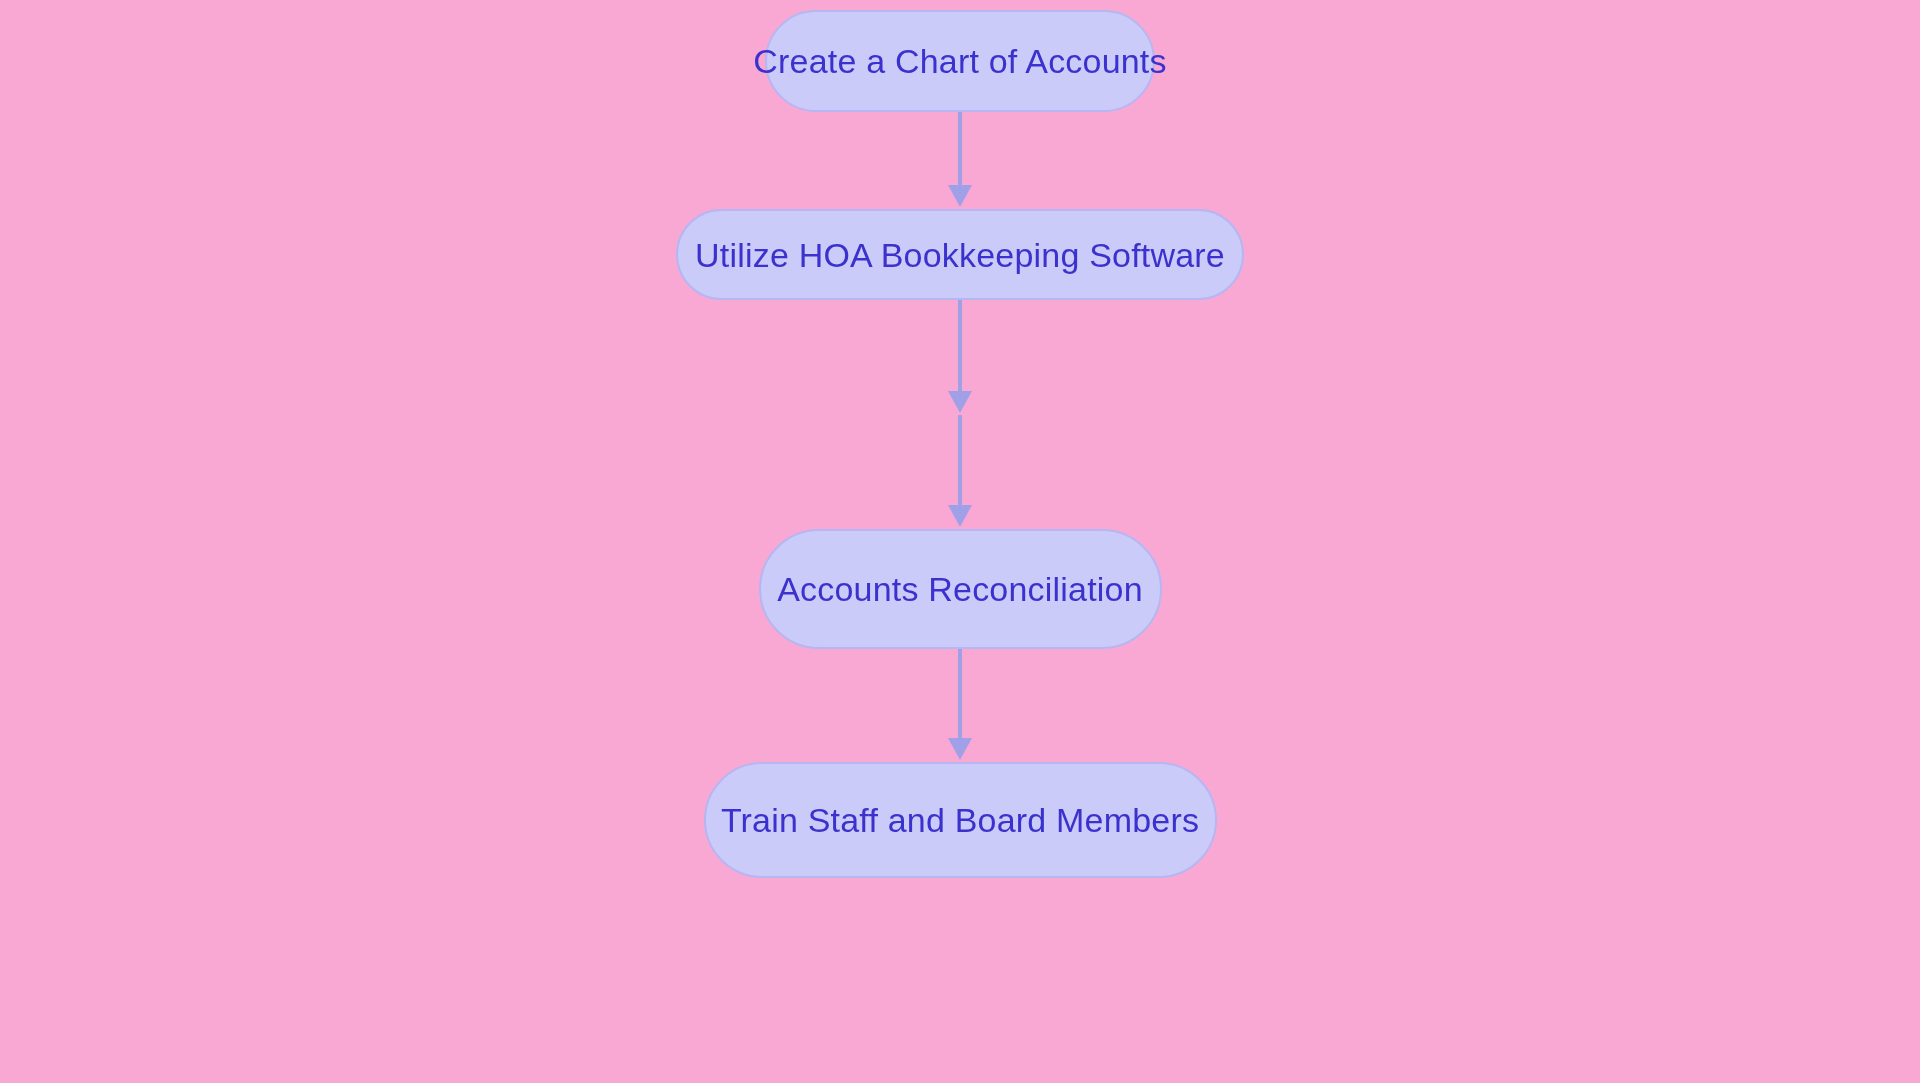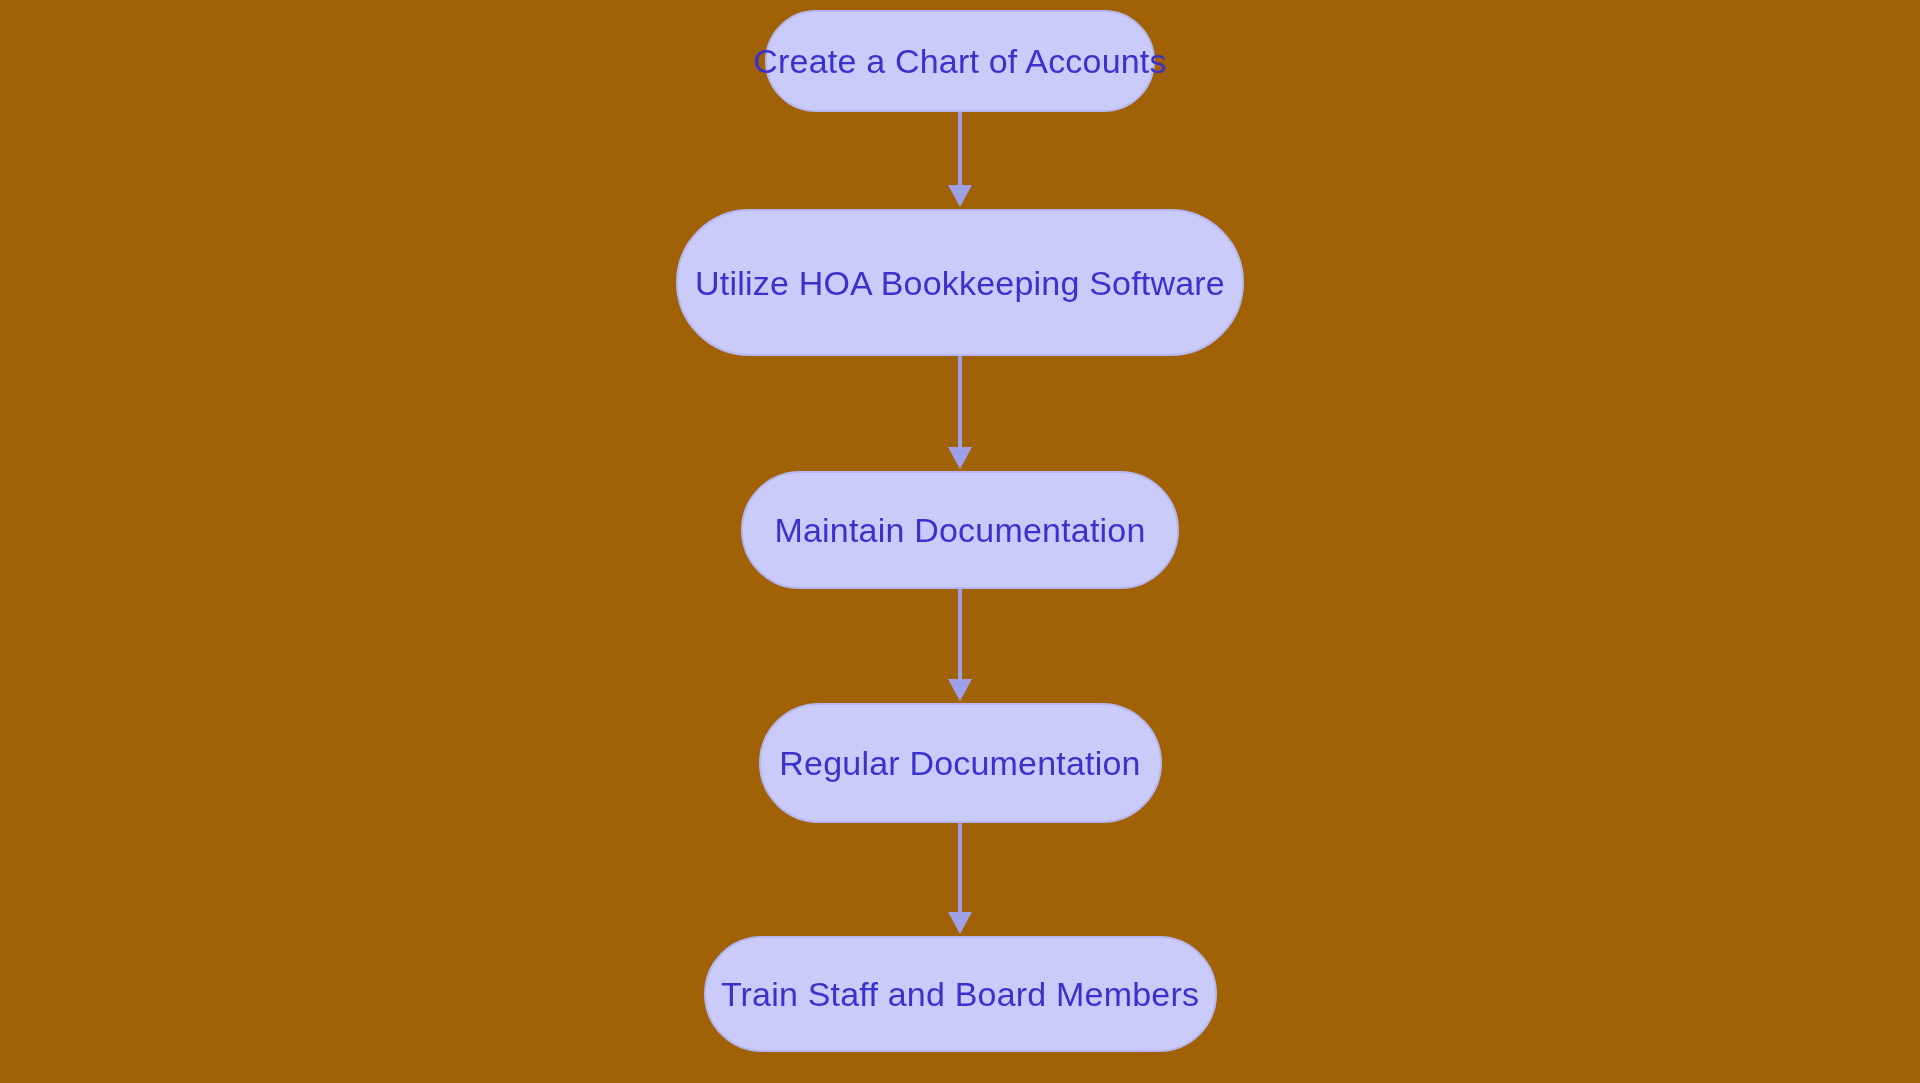"Create a Chart of Accounts" #flowchart-canvas { background: #a16207 -> #f9a8d4 }
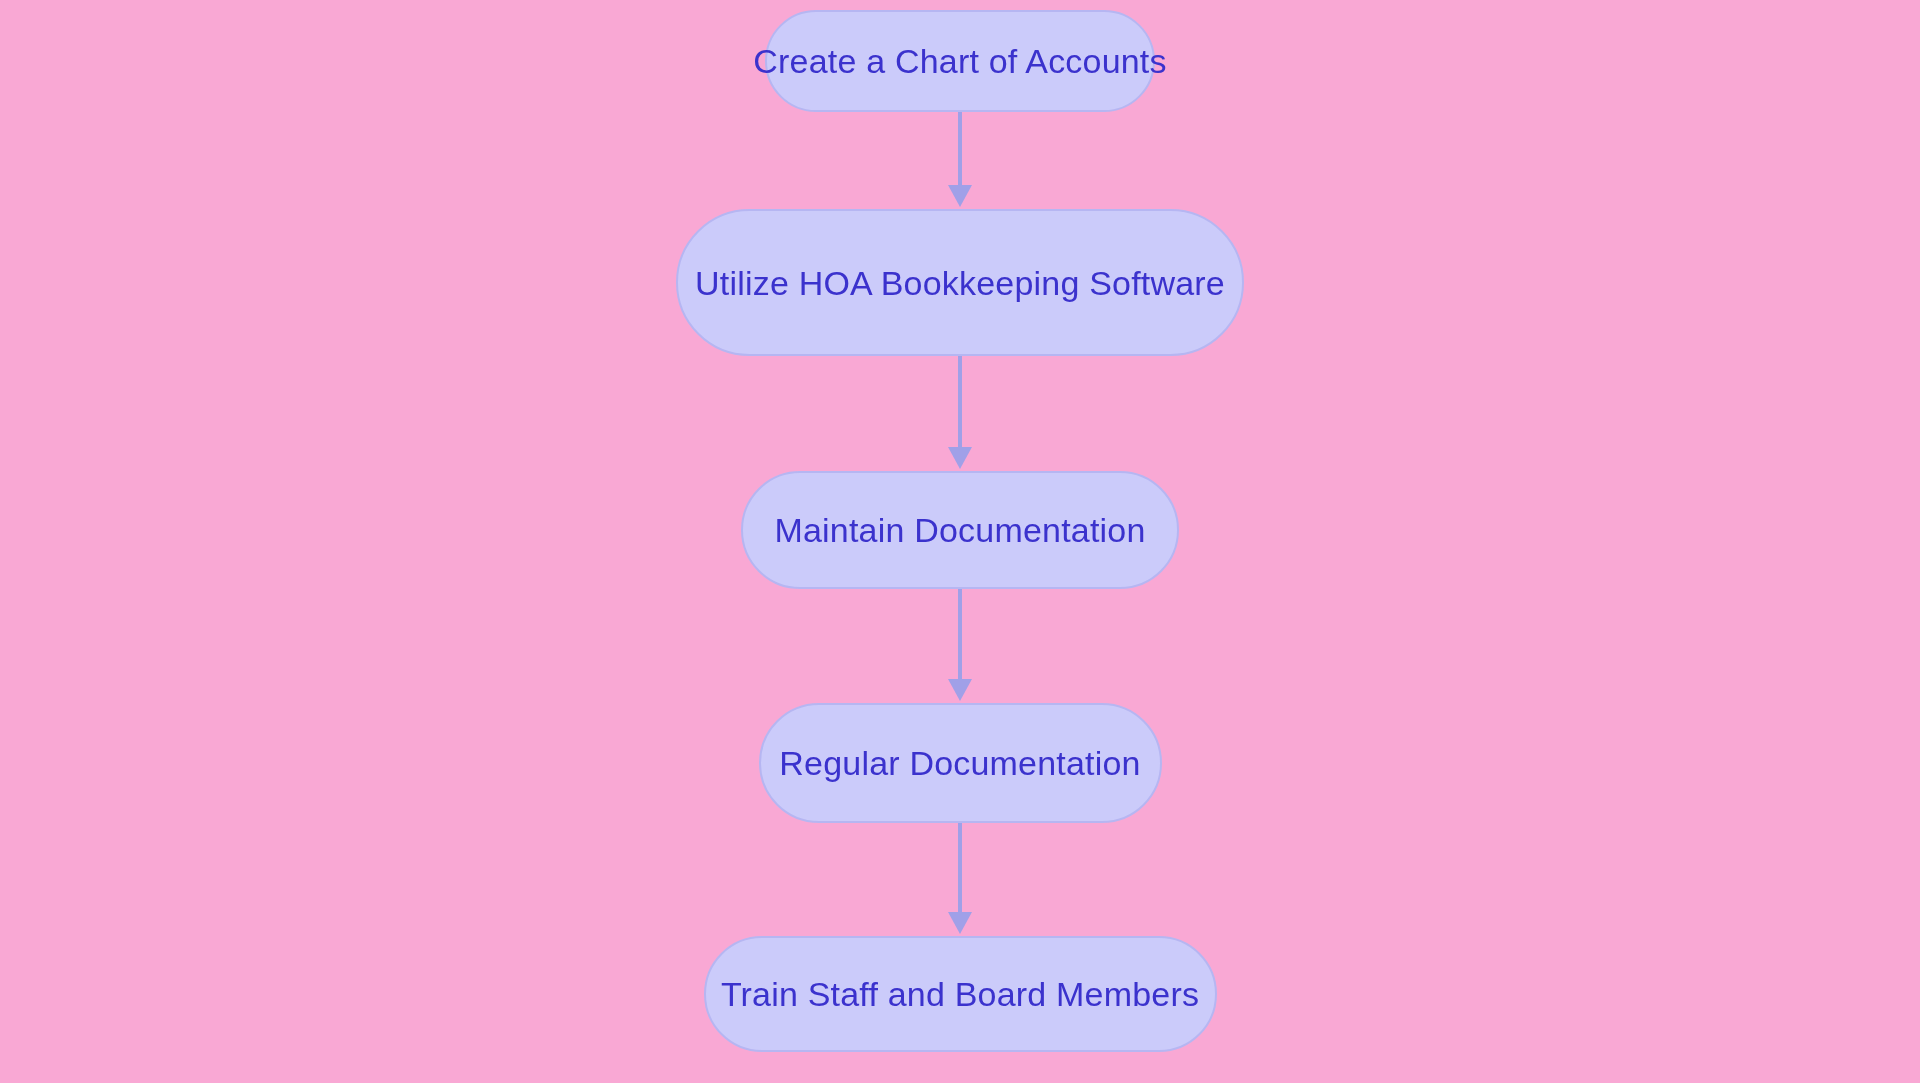"Utilize HOA Bookkeeping Software" div.node { height: 147px -> 91px }
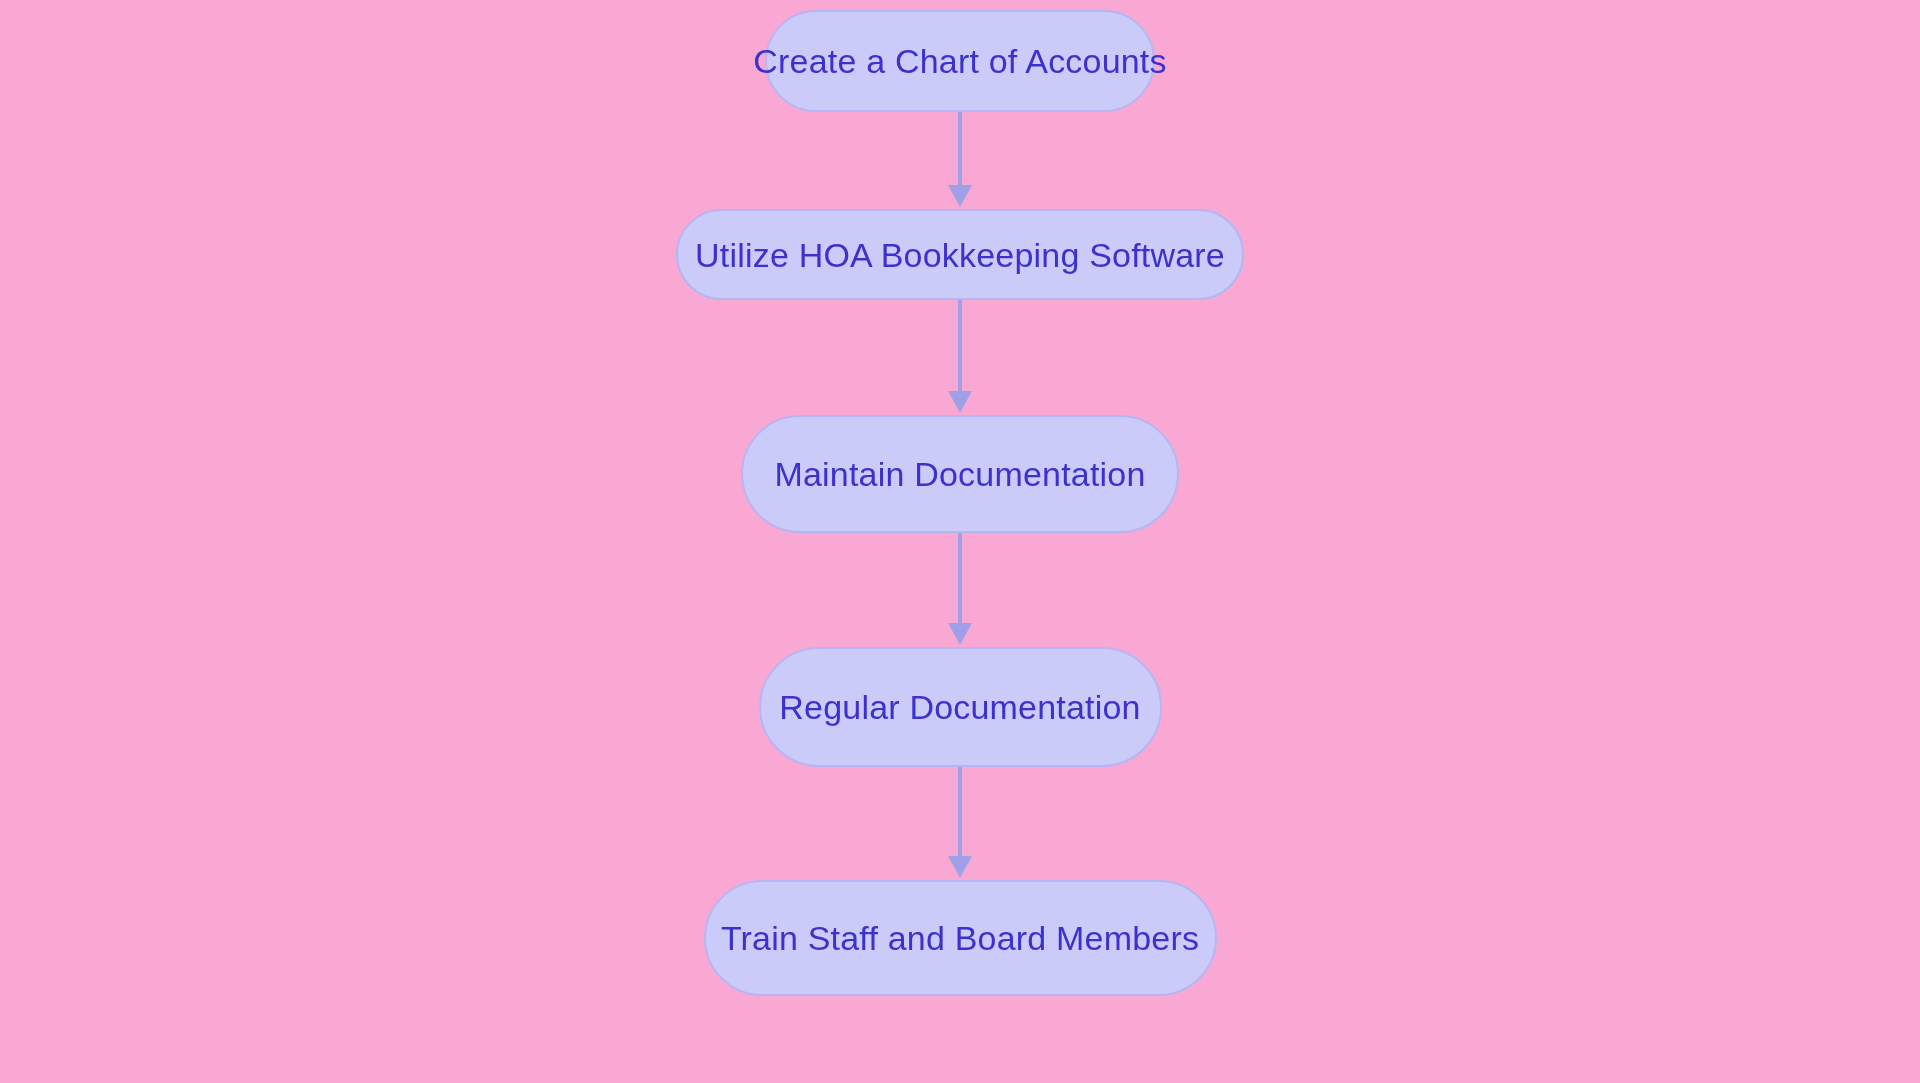"Maintain Documentation" div.node { html: <div> <span>Maintain Documentation</span> </div> -> none }
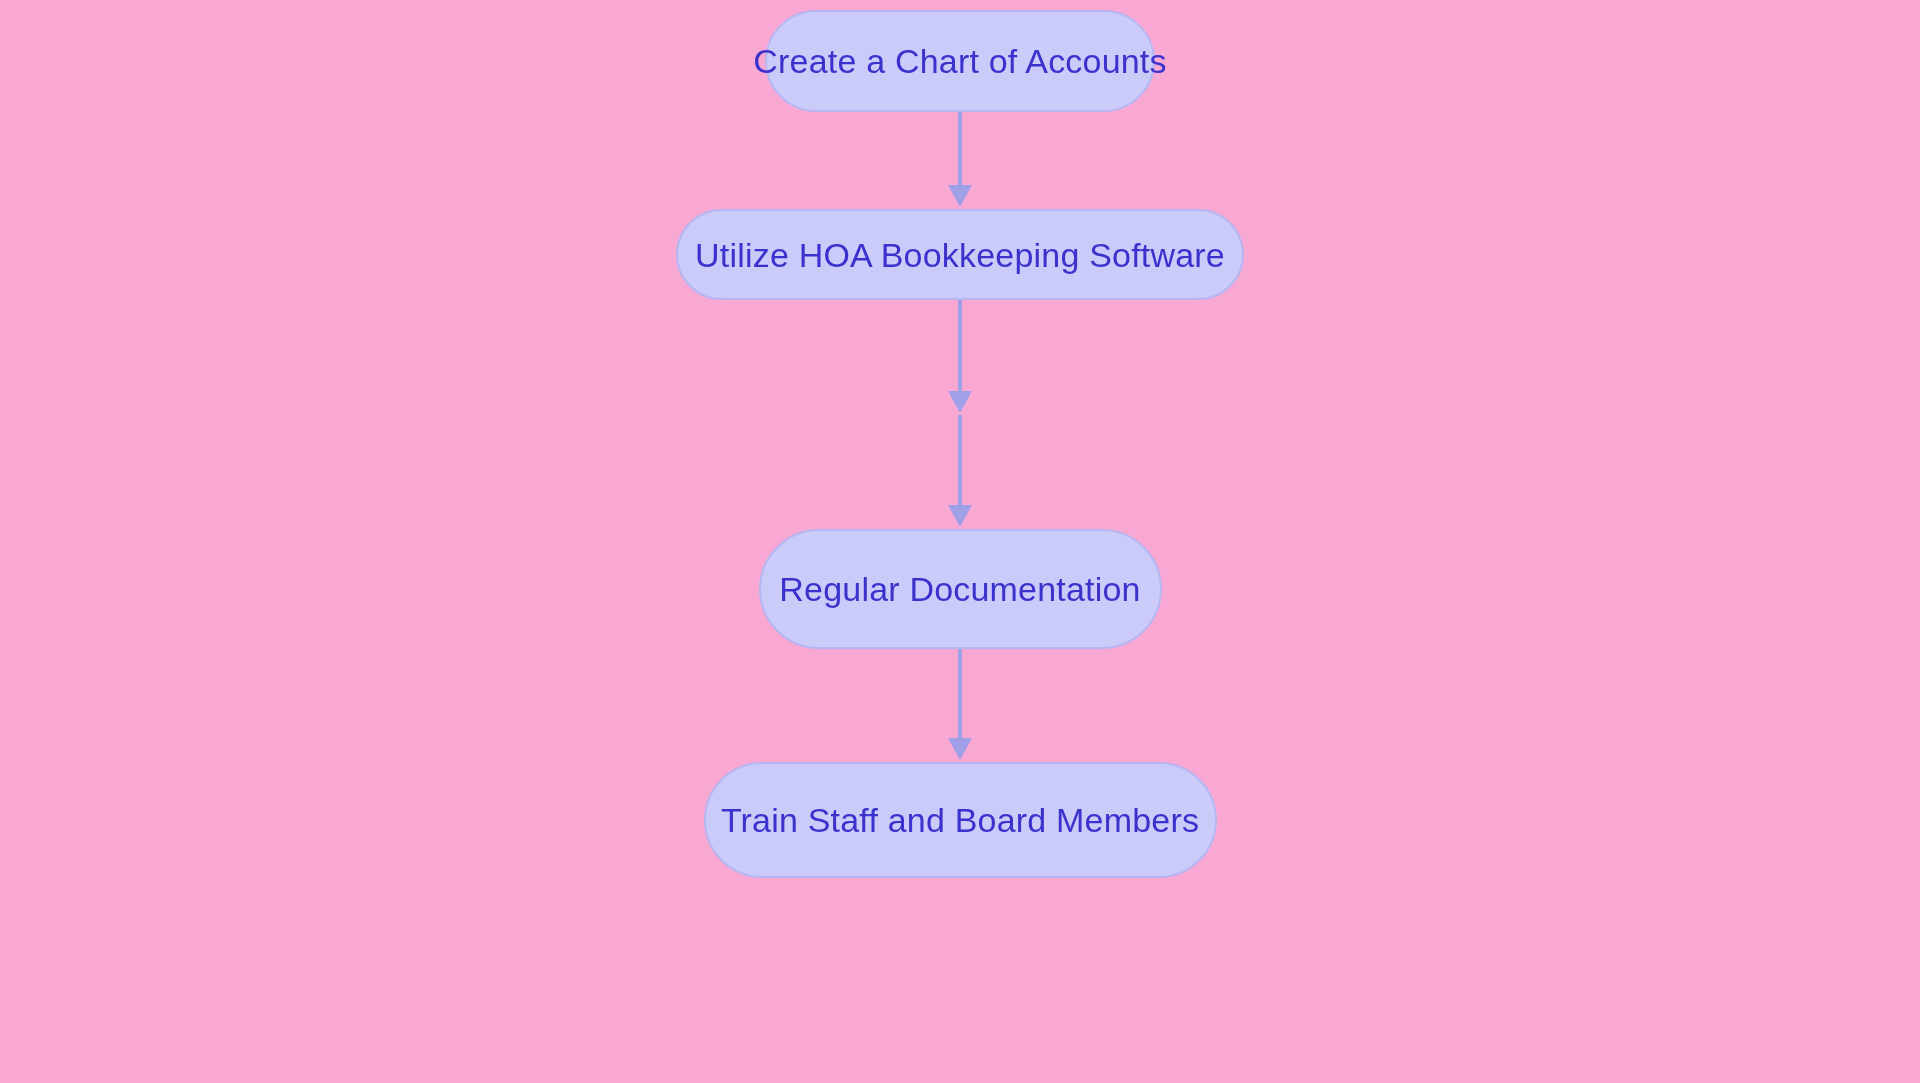"Regular Documentation" span.node-label { text: Regular Documentation -> Accounts Reconciliation }
